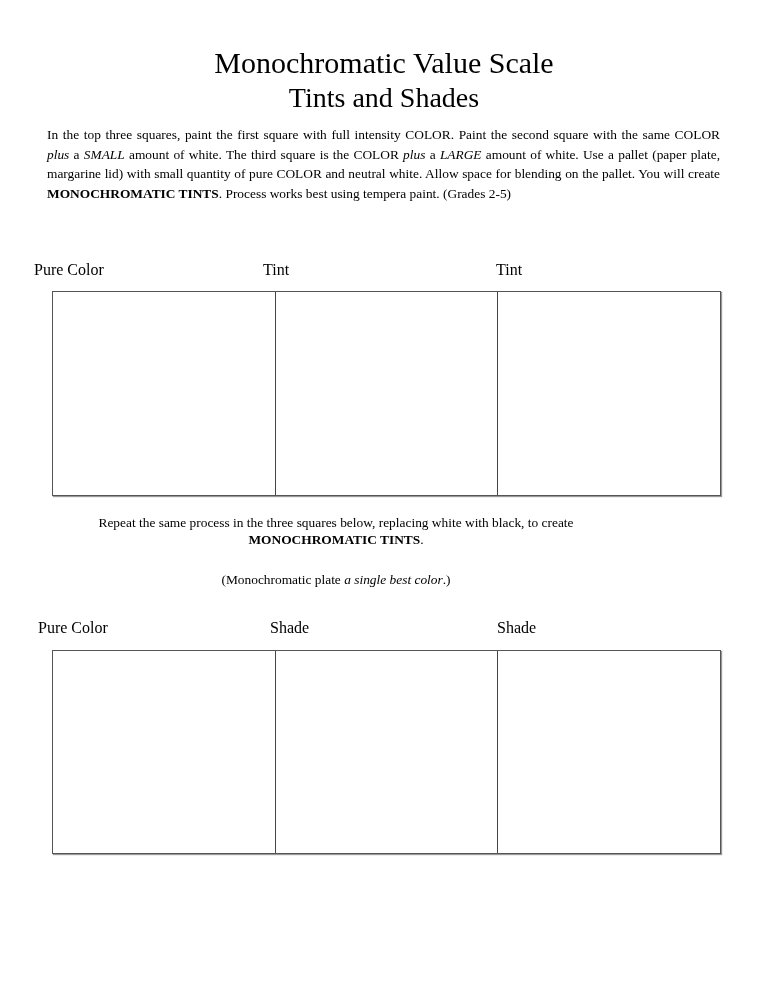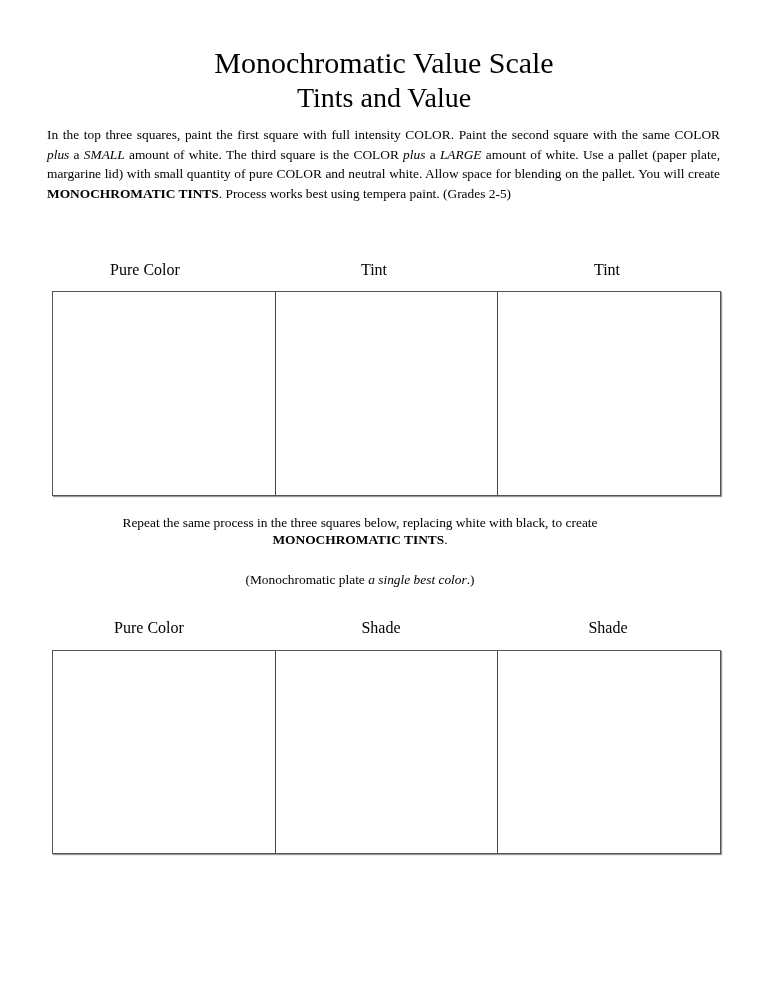"Tints and Value" div.subtitle { text: Value -> Shades }
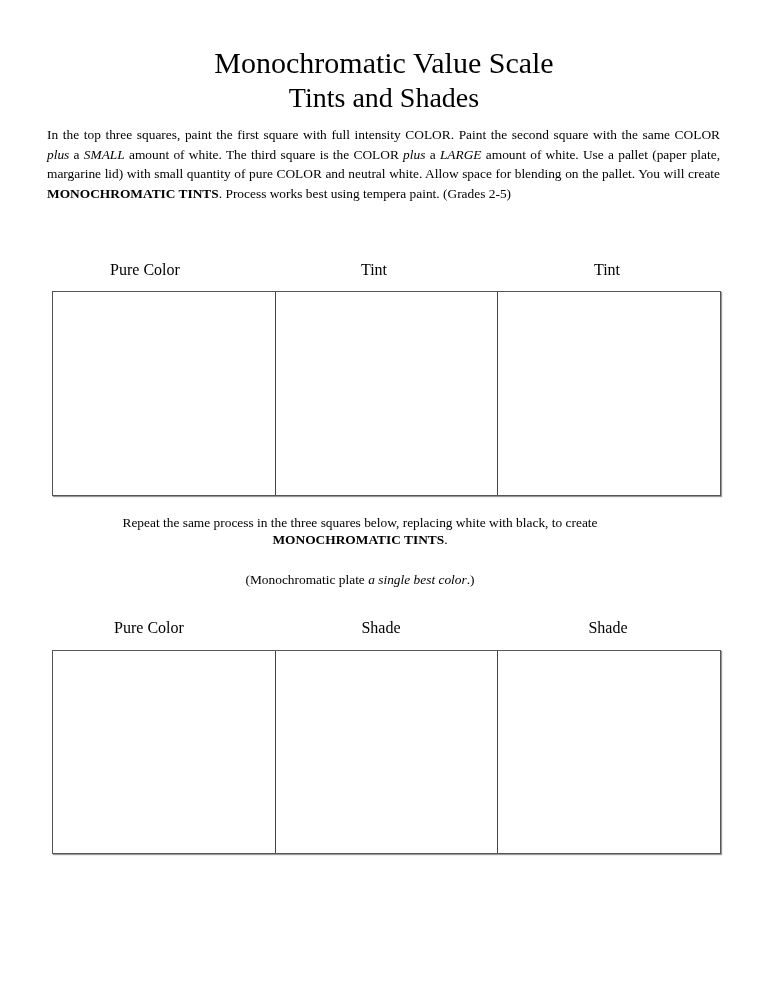"Pure Color" .label { text-align: center -> none }
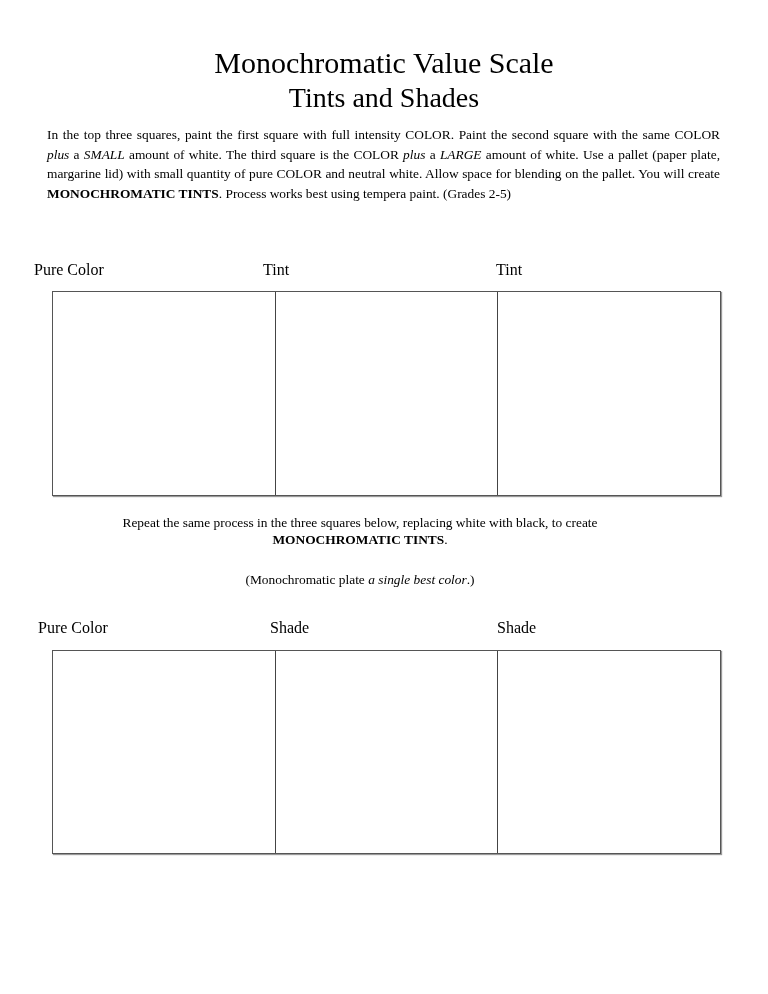"Repeat the same process in" .mid { padding-left: 24px -> none }
